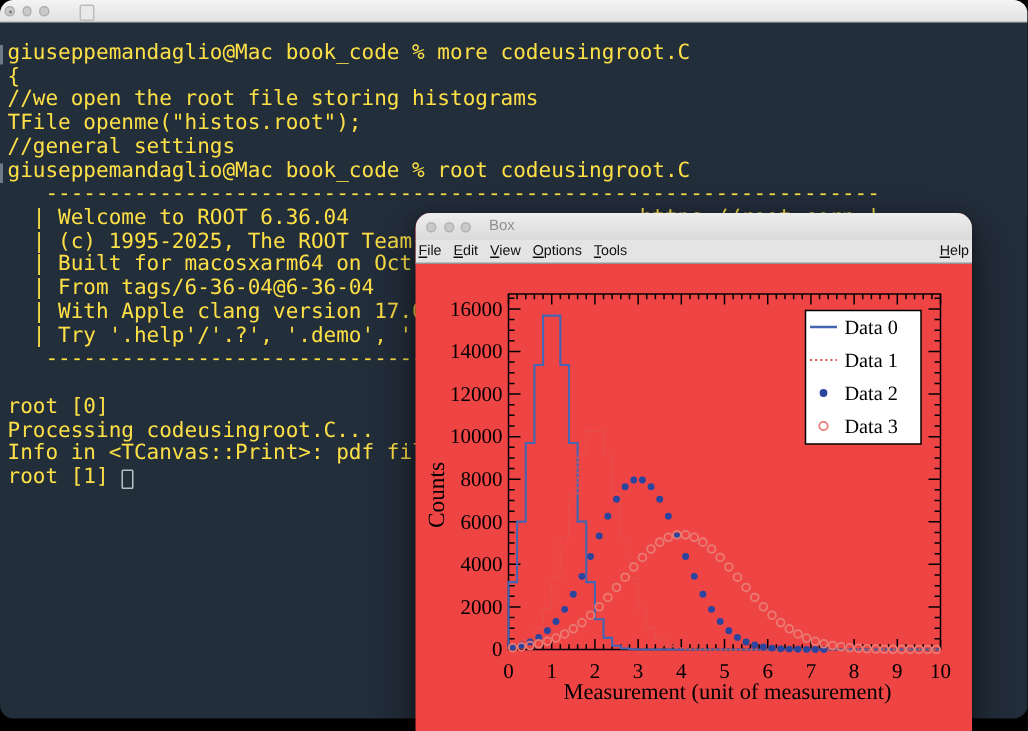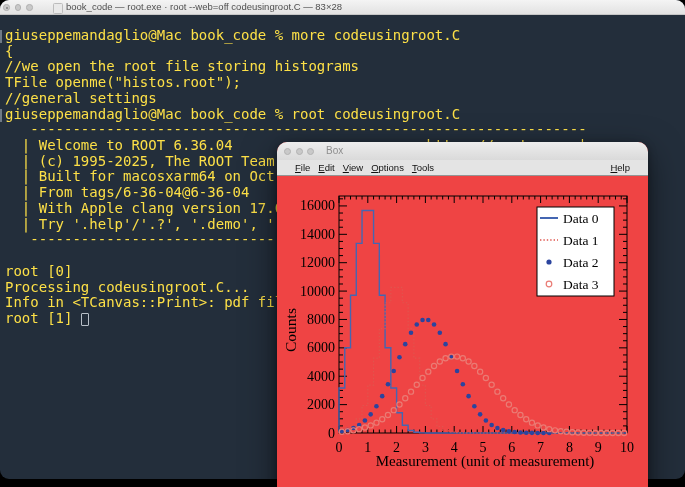"book_code — root.exe · root" span.term-title { html: <span>book_code — root.exe · root --web=off codeusingroot.C — 83×28</span> -> none }
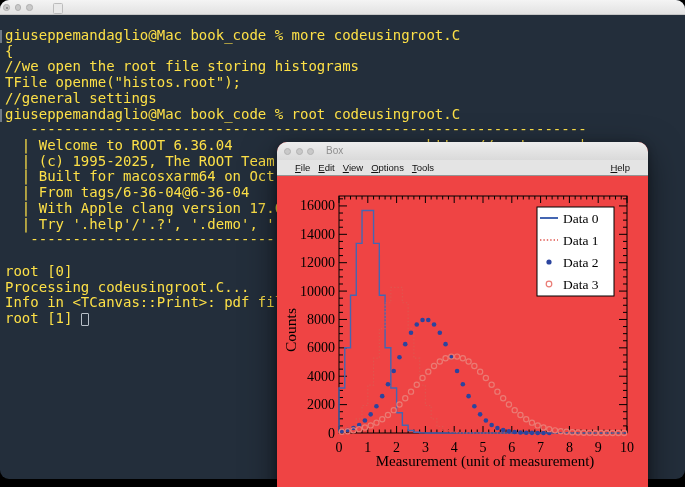"File" .cv-menubar { padding: 0 18px -> 0 2px }
